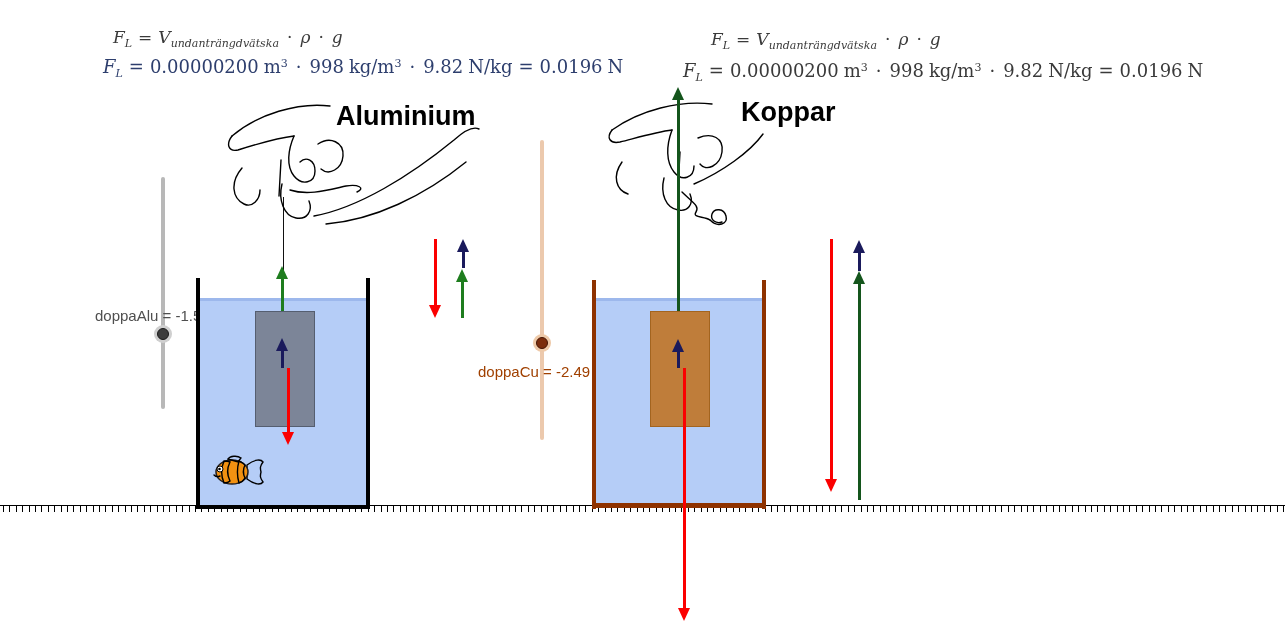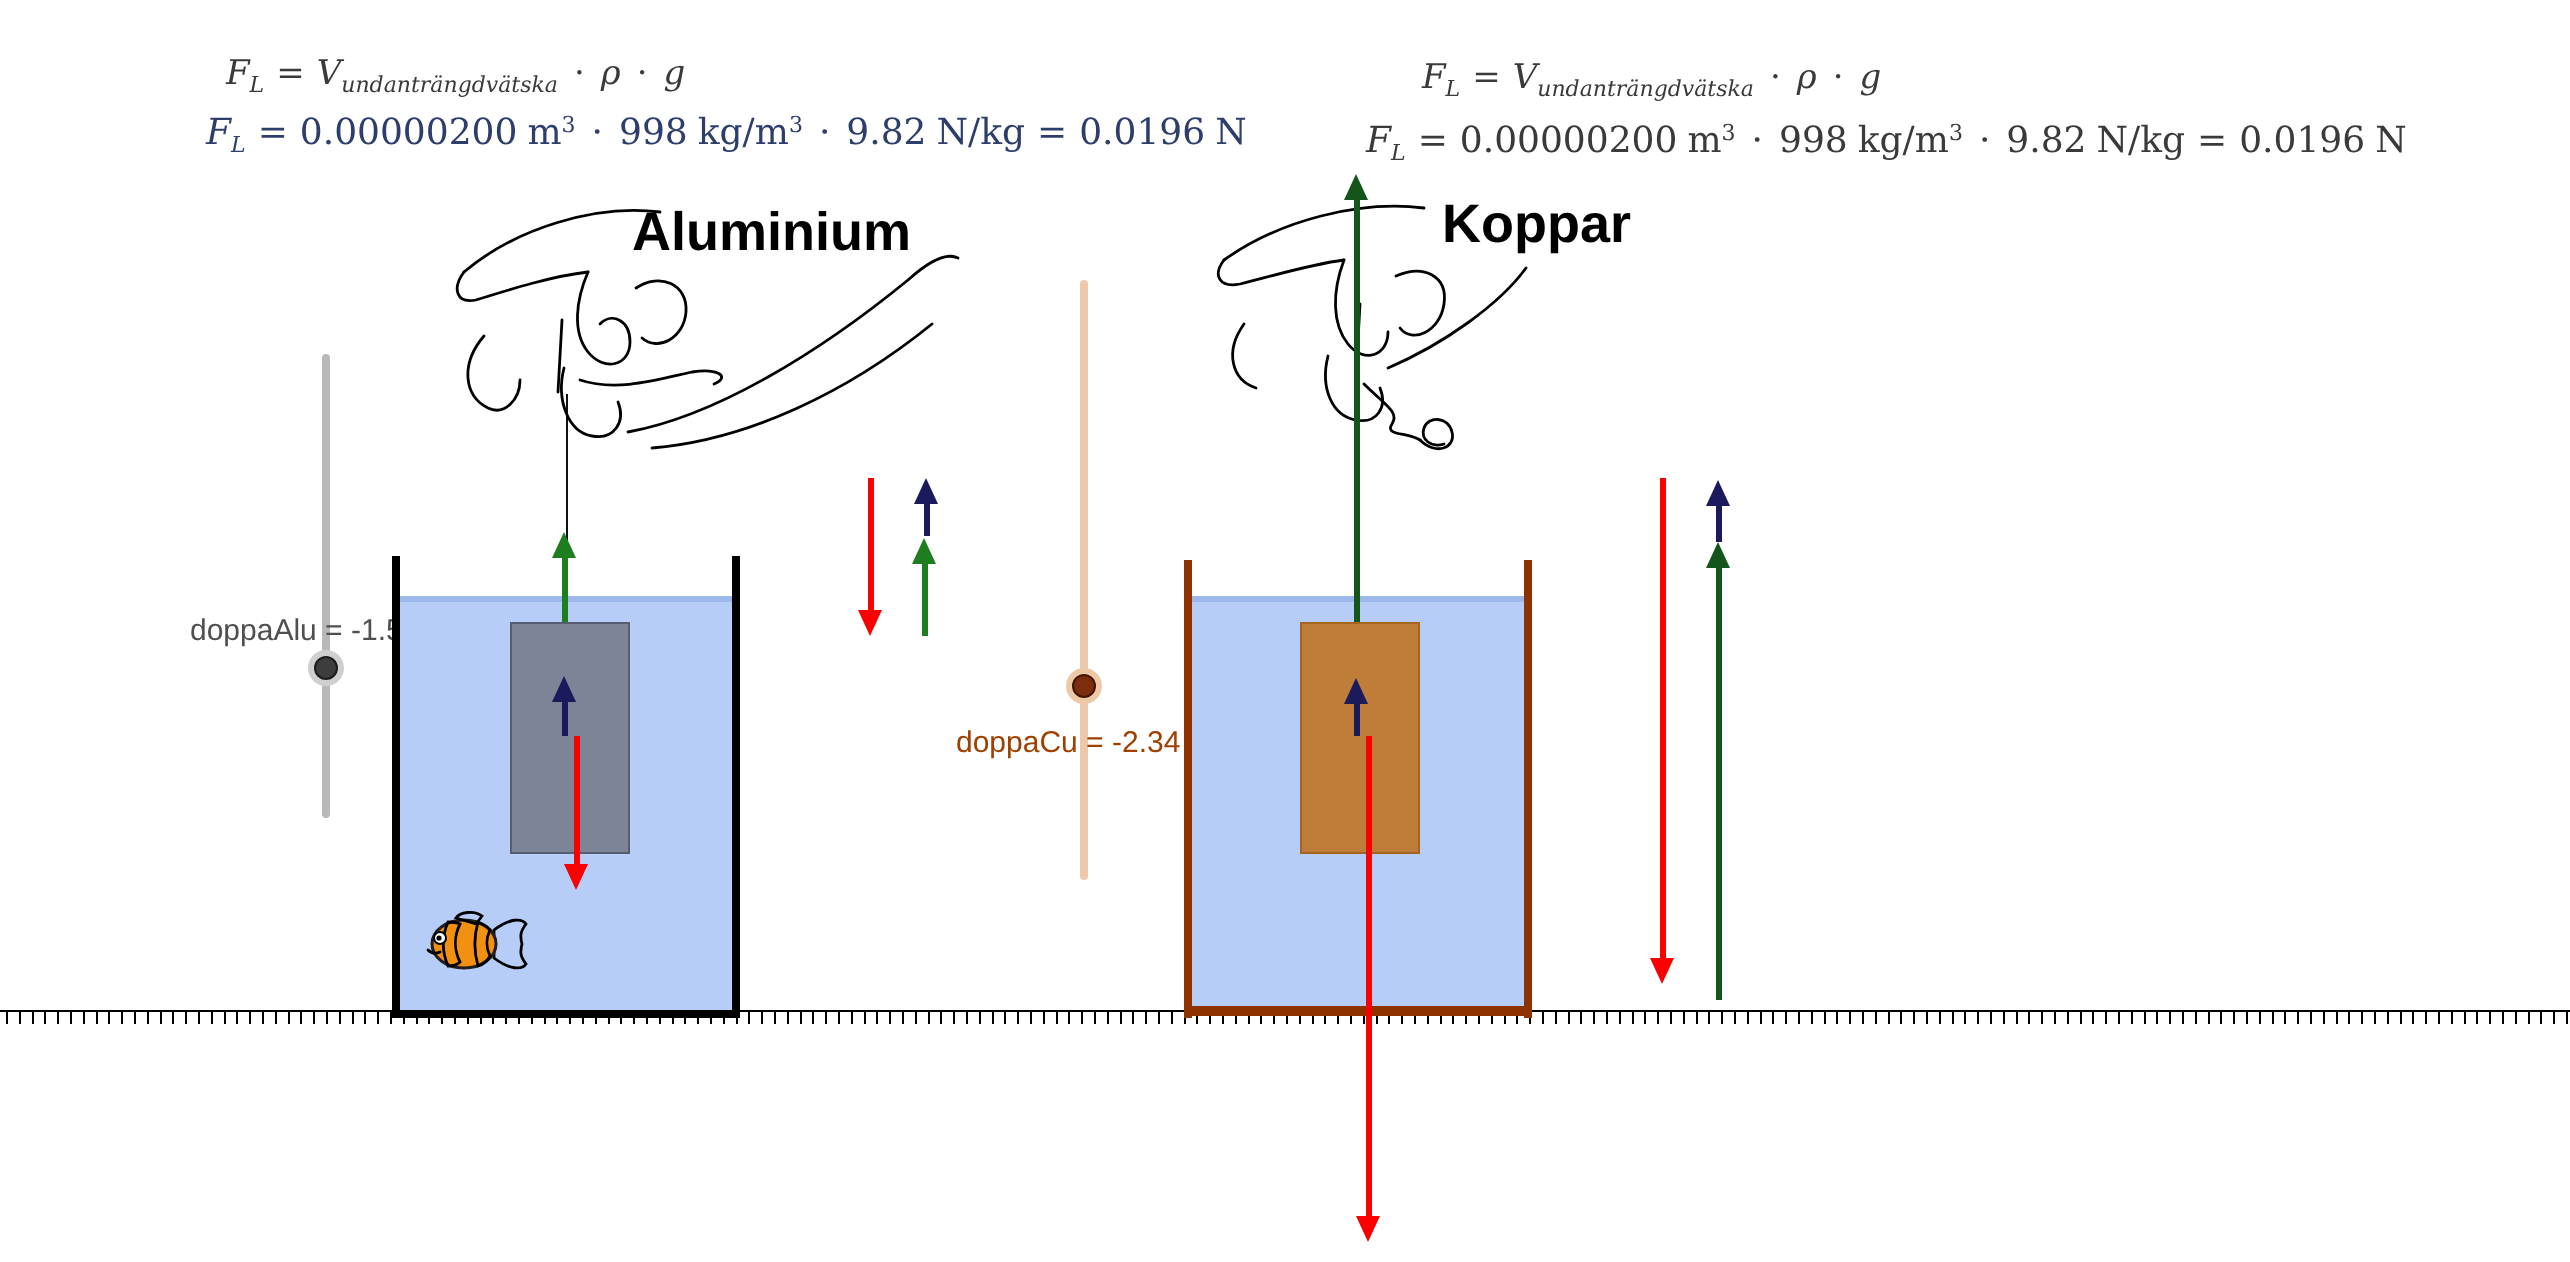"Aluminium" .heading { margin-left: none -> 20px }
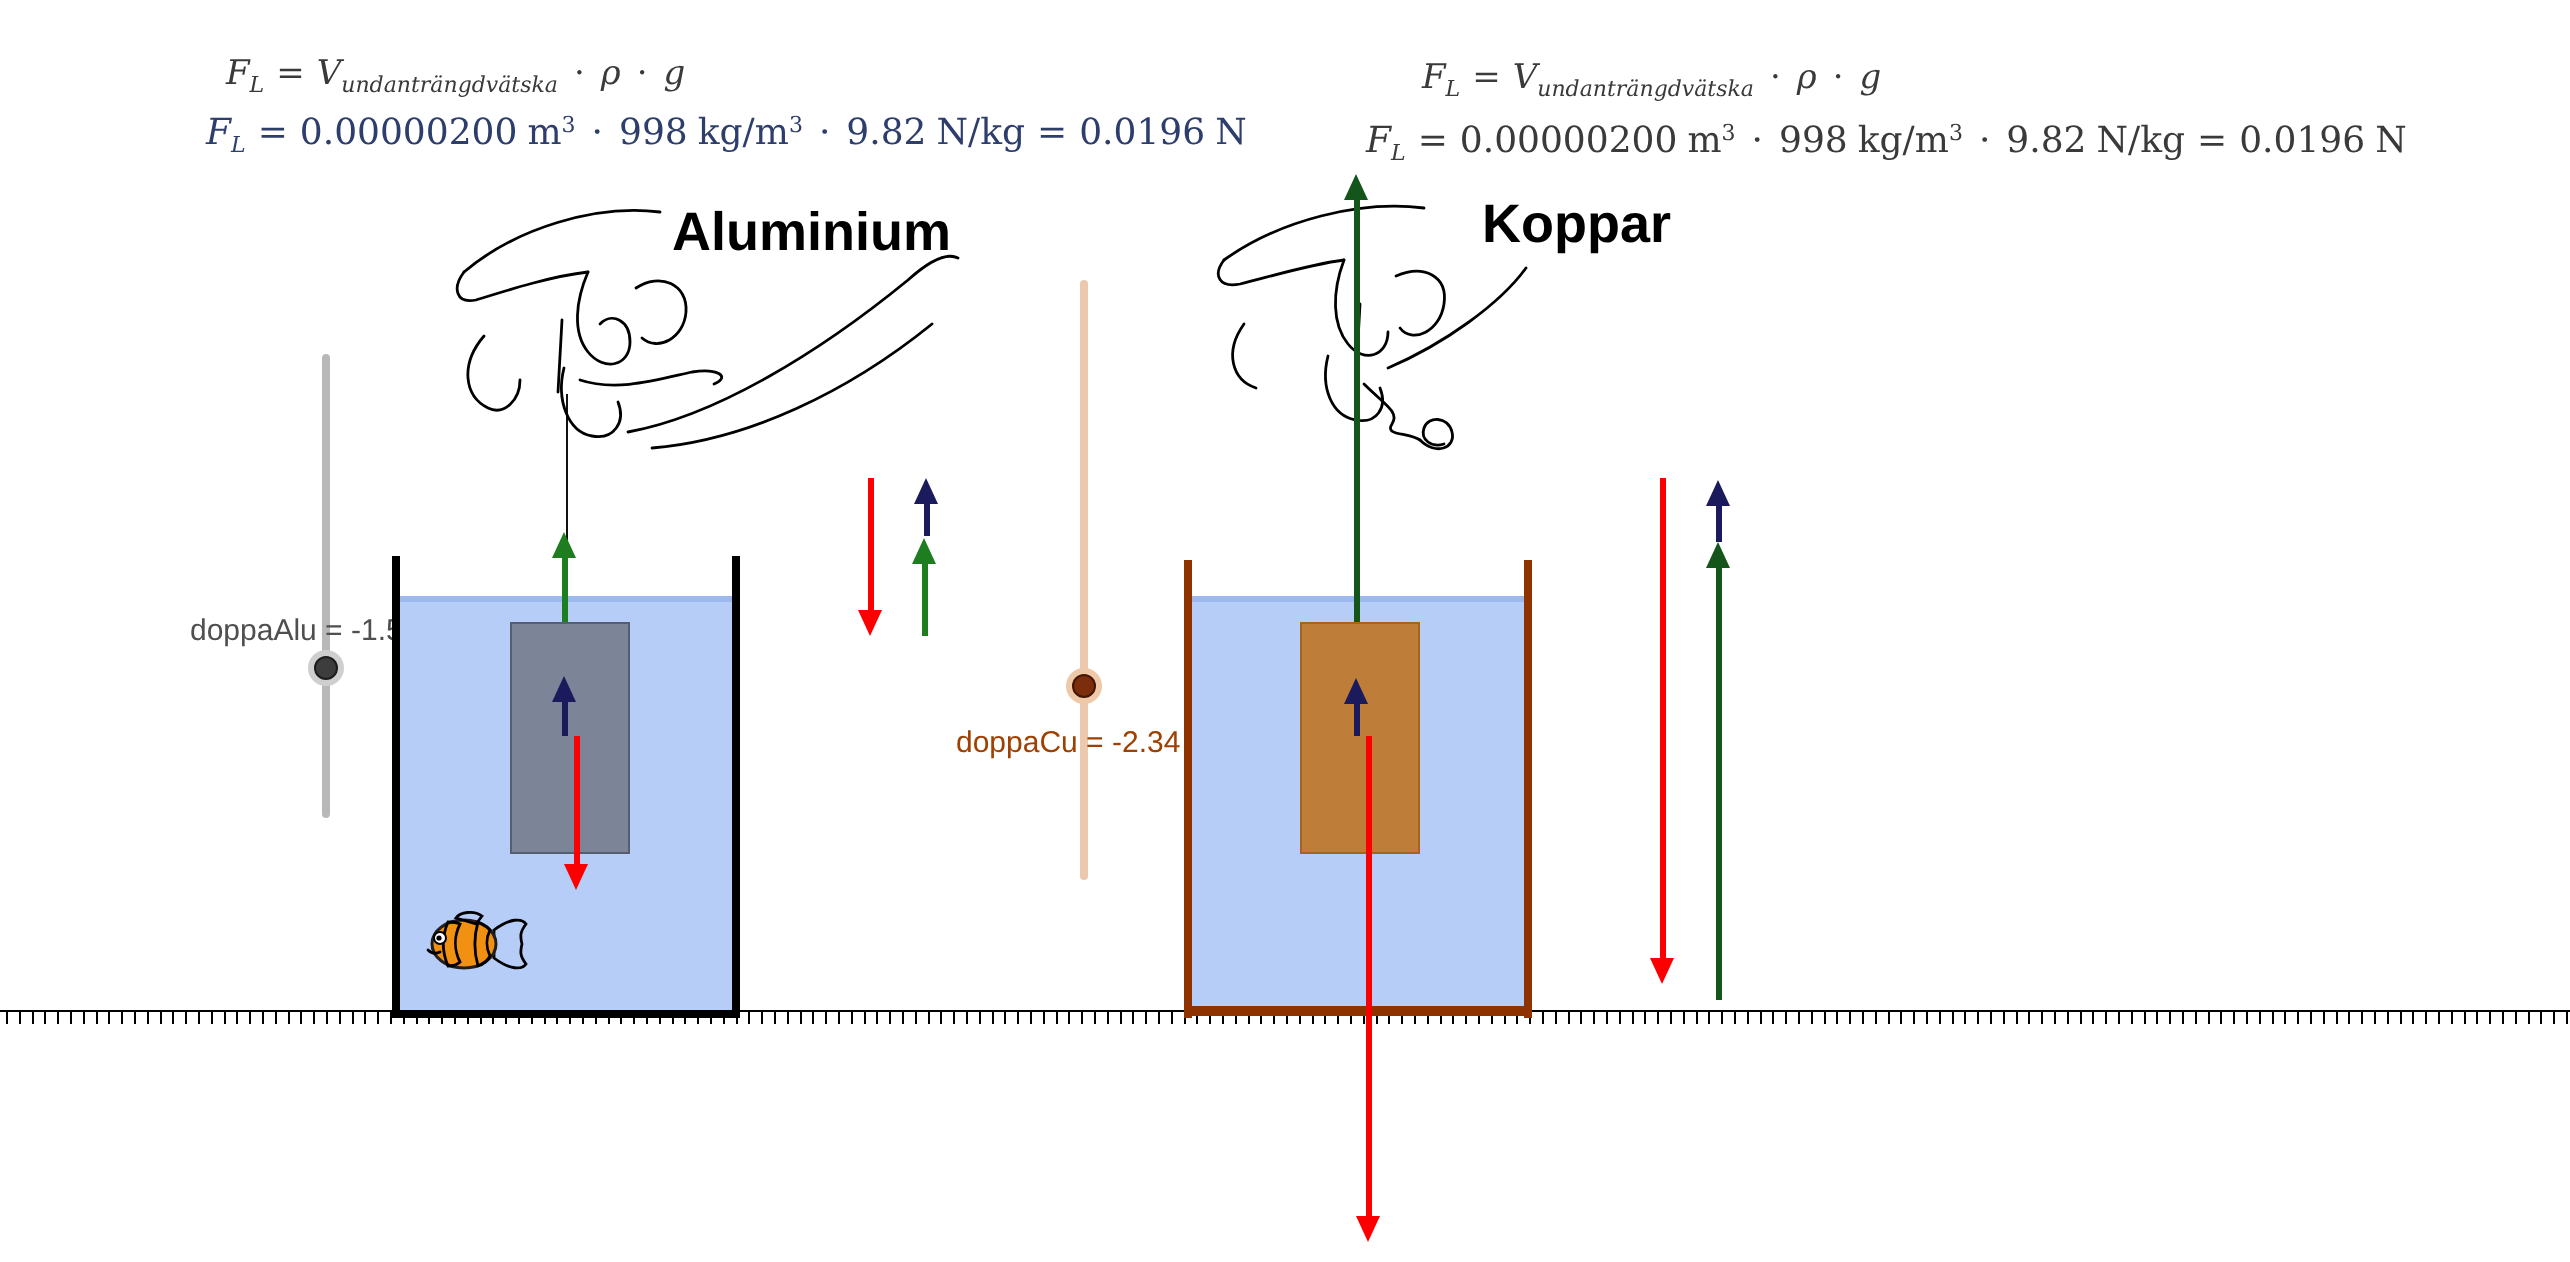"doppaCu = -2.34" div.slider-label { text: -2.34 -> -2.49 }
